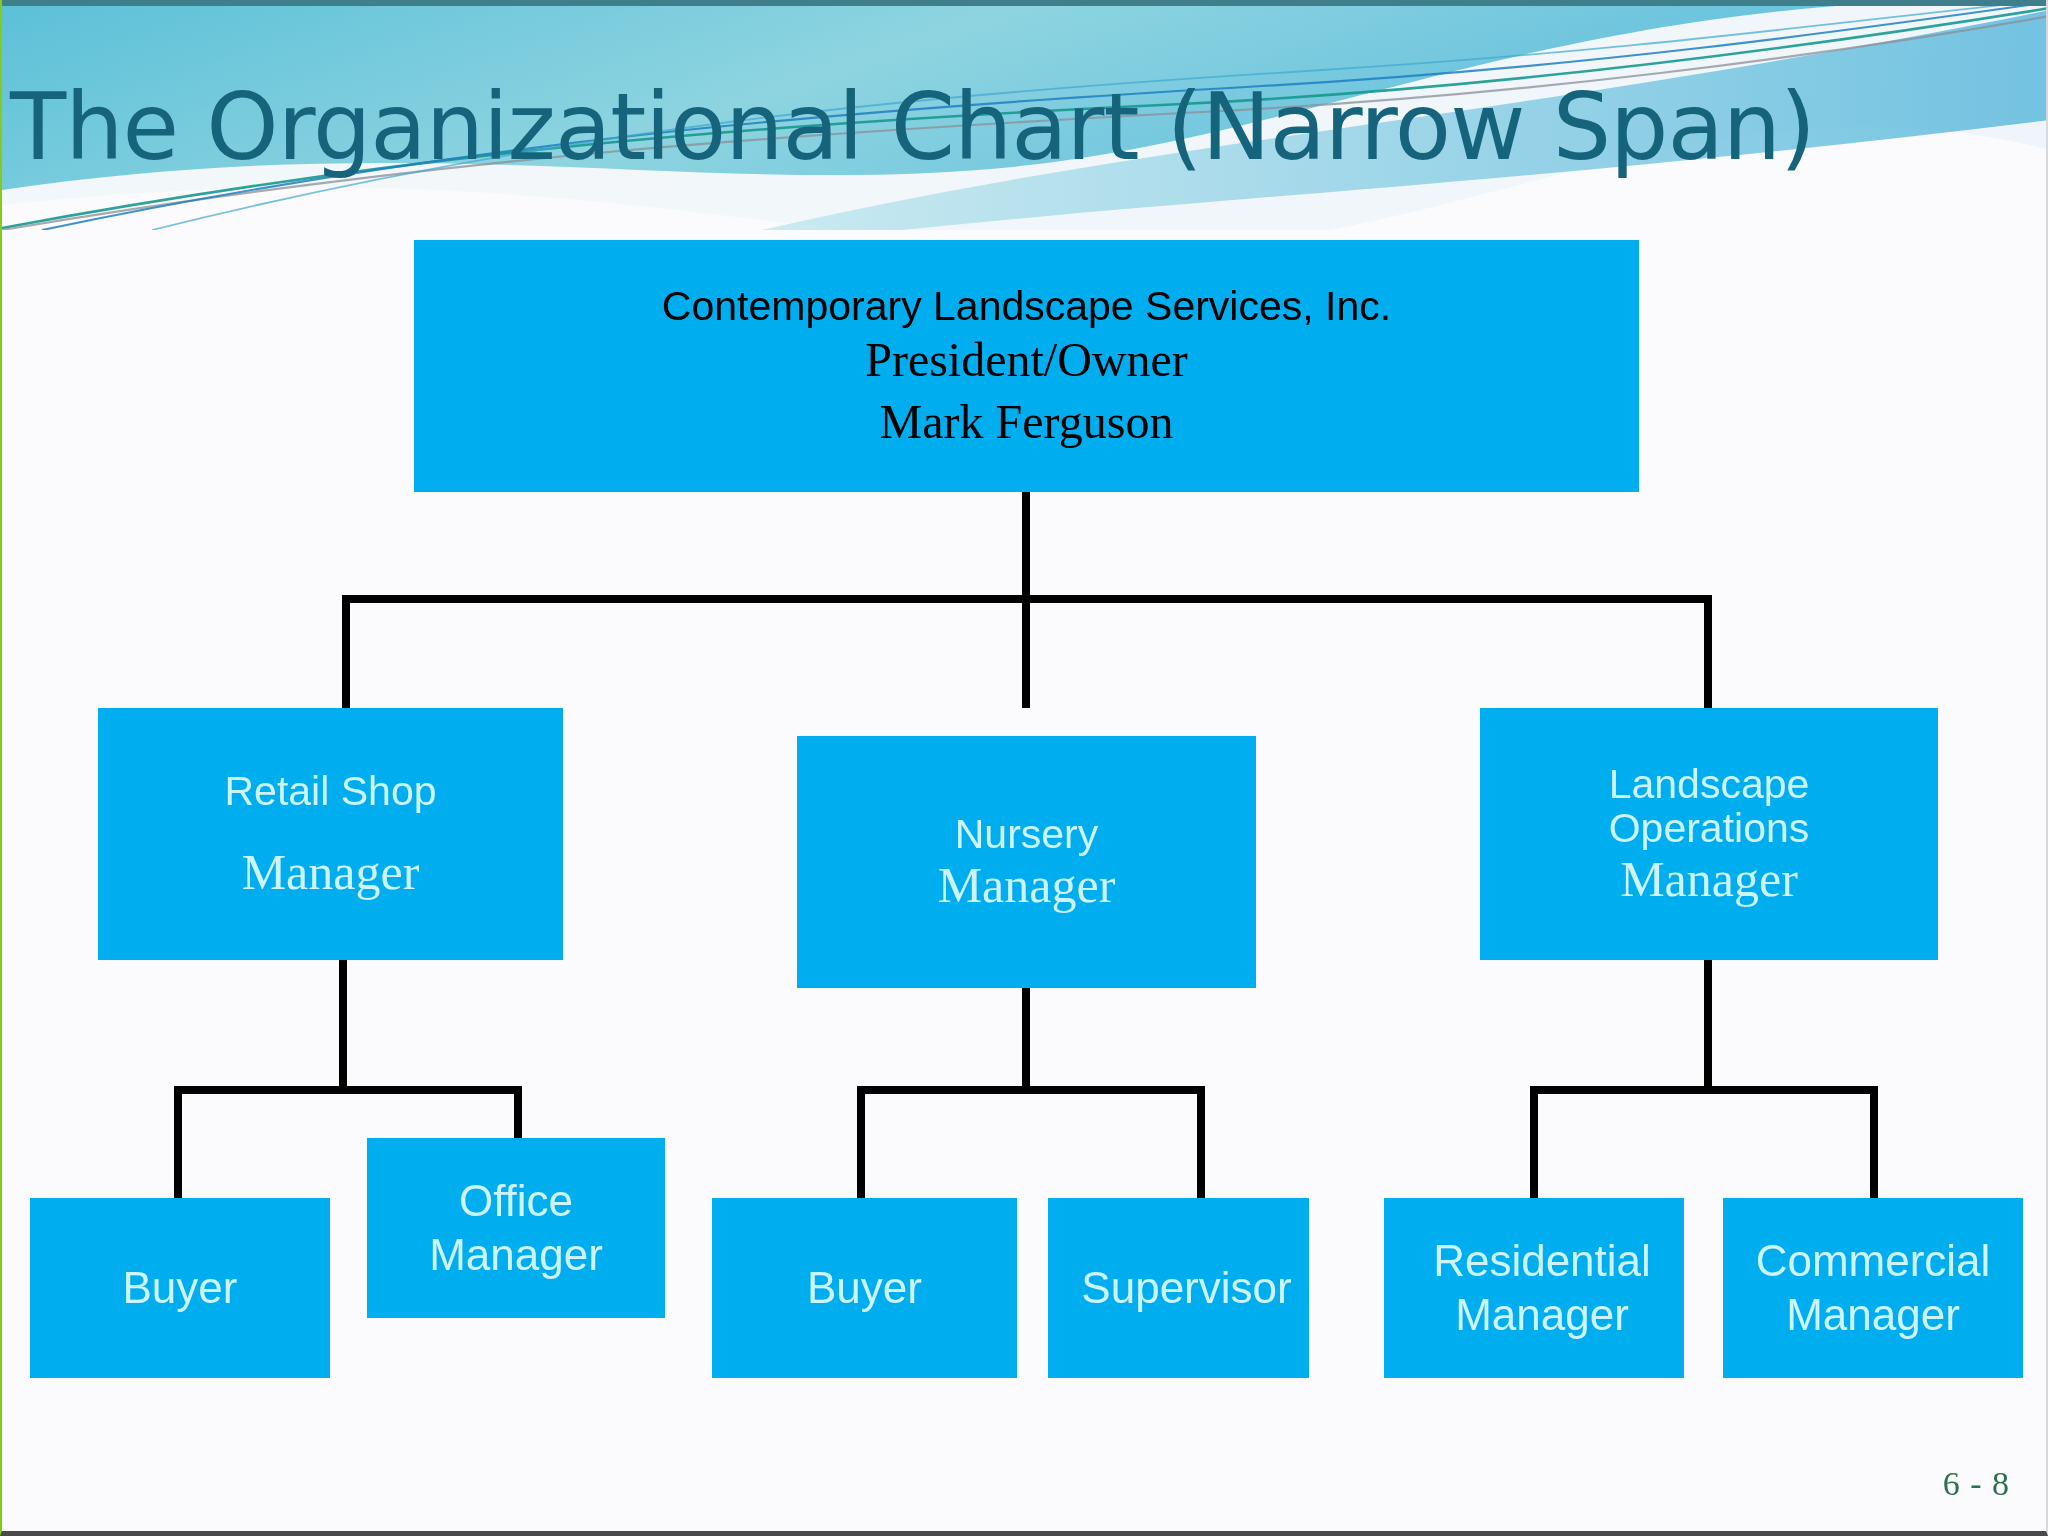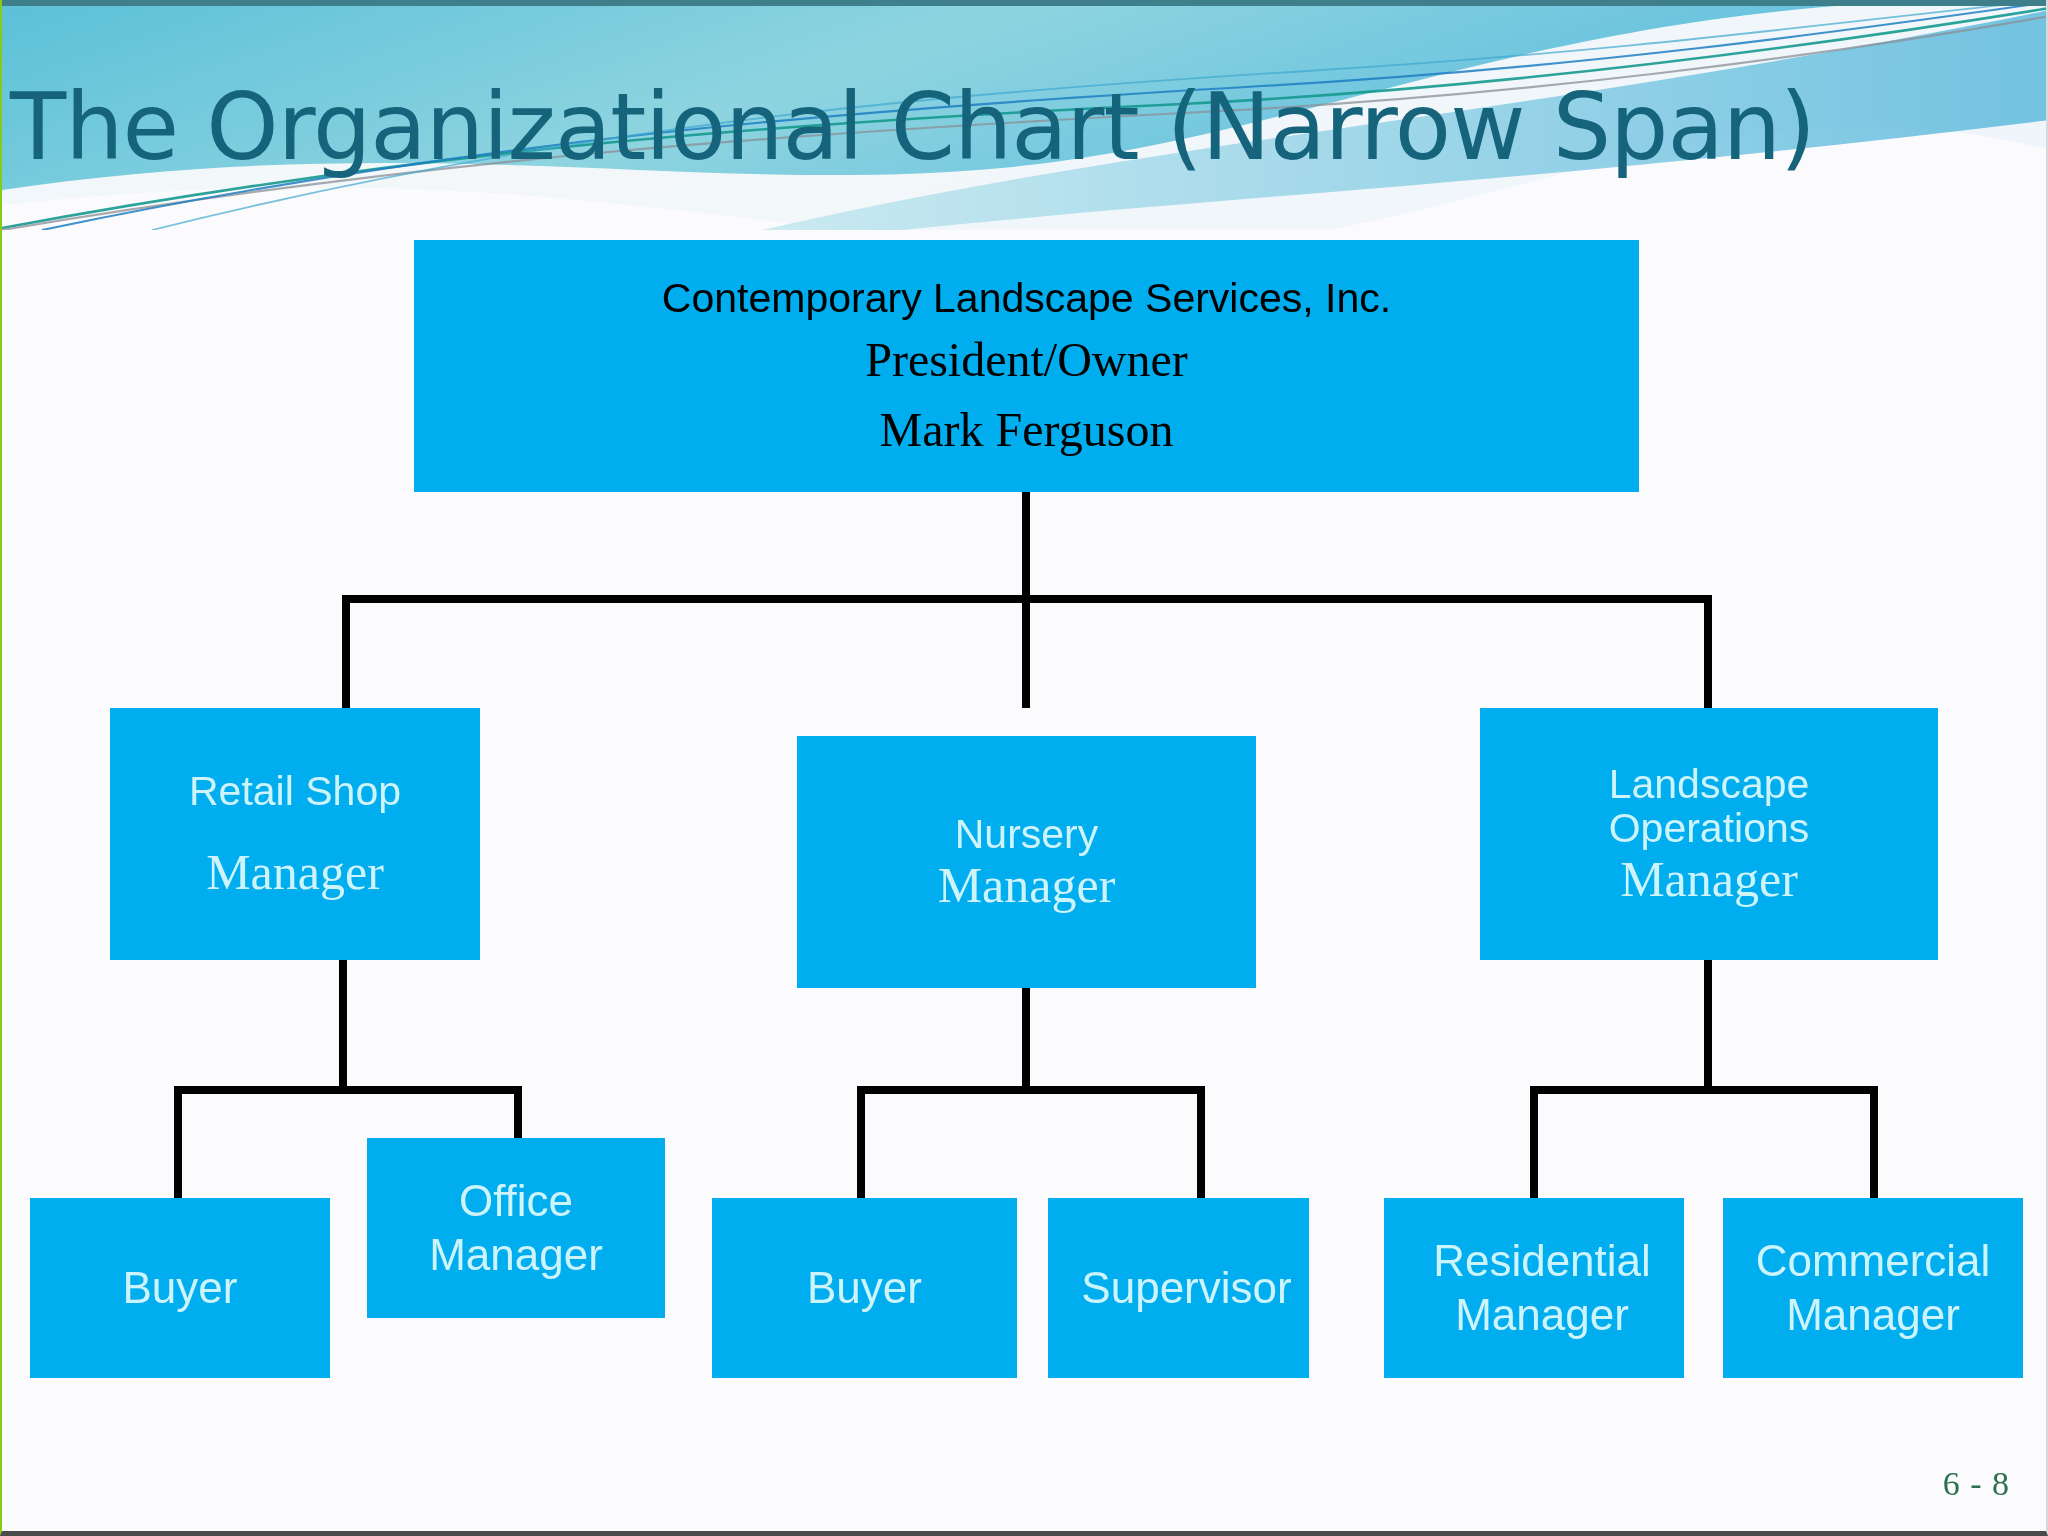"Contemporary Landscape Services, Inc." .box.root { gap: 8px -> none }
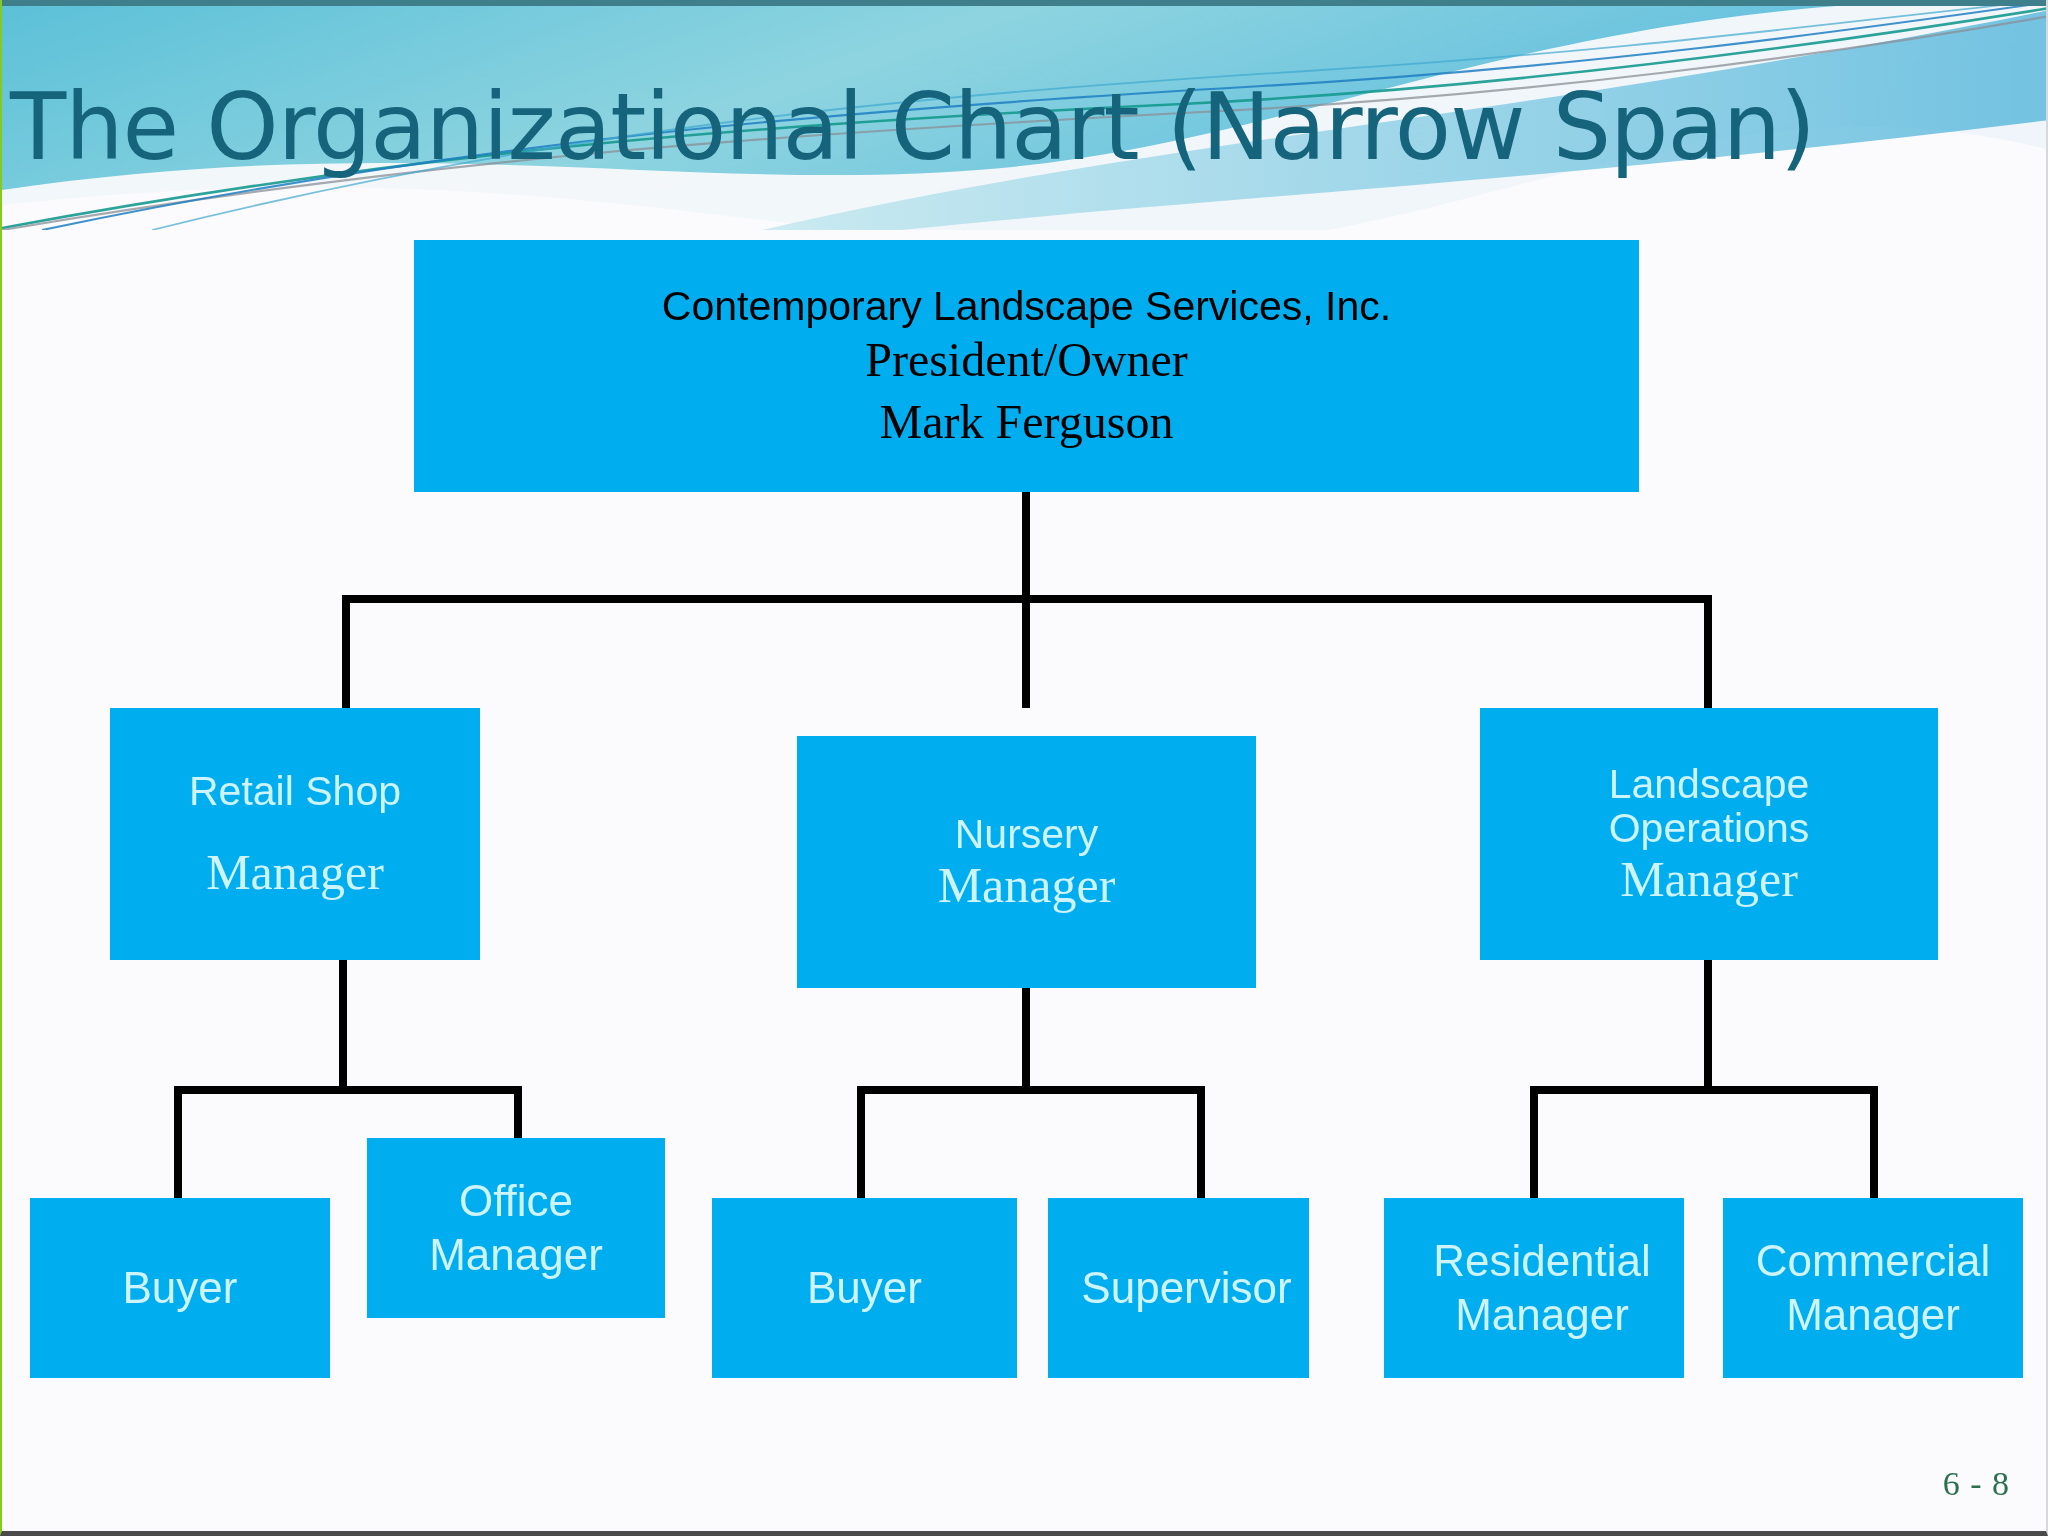"Retail Shop" div.box { left: 108px -> 96px; width: 370px -> 465px }
